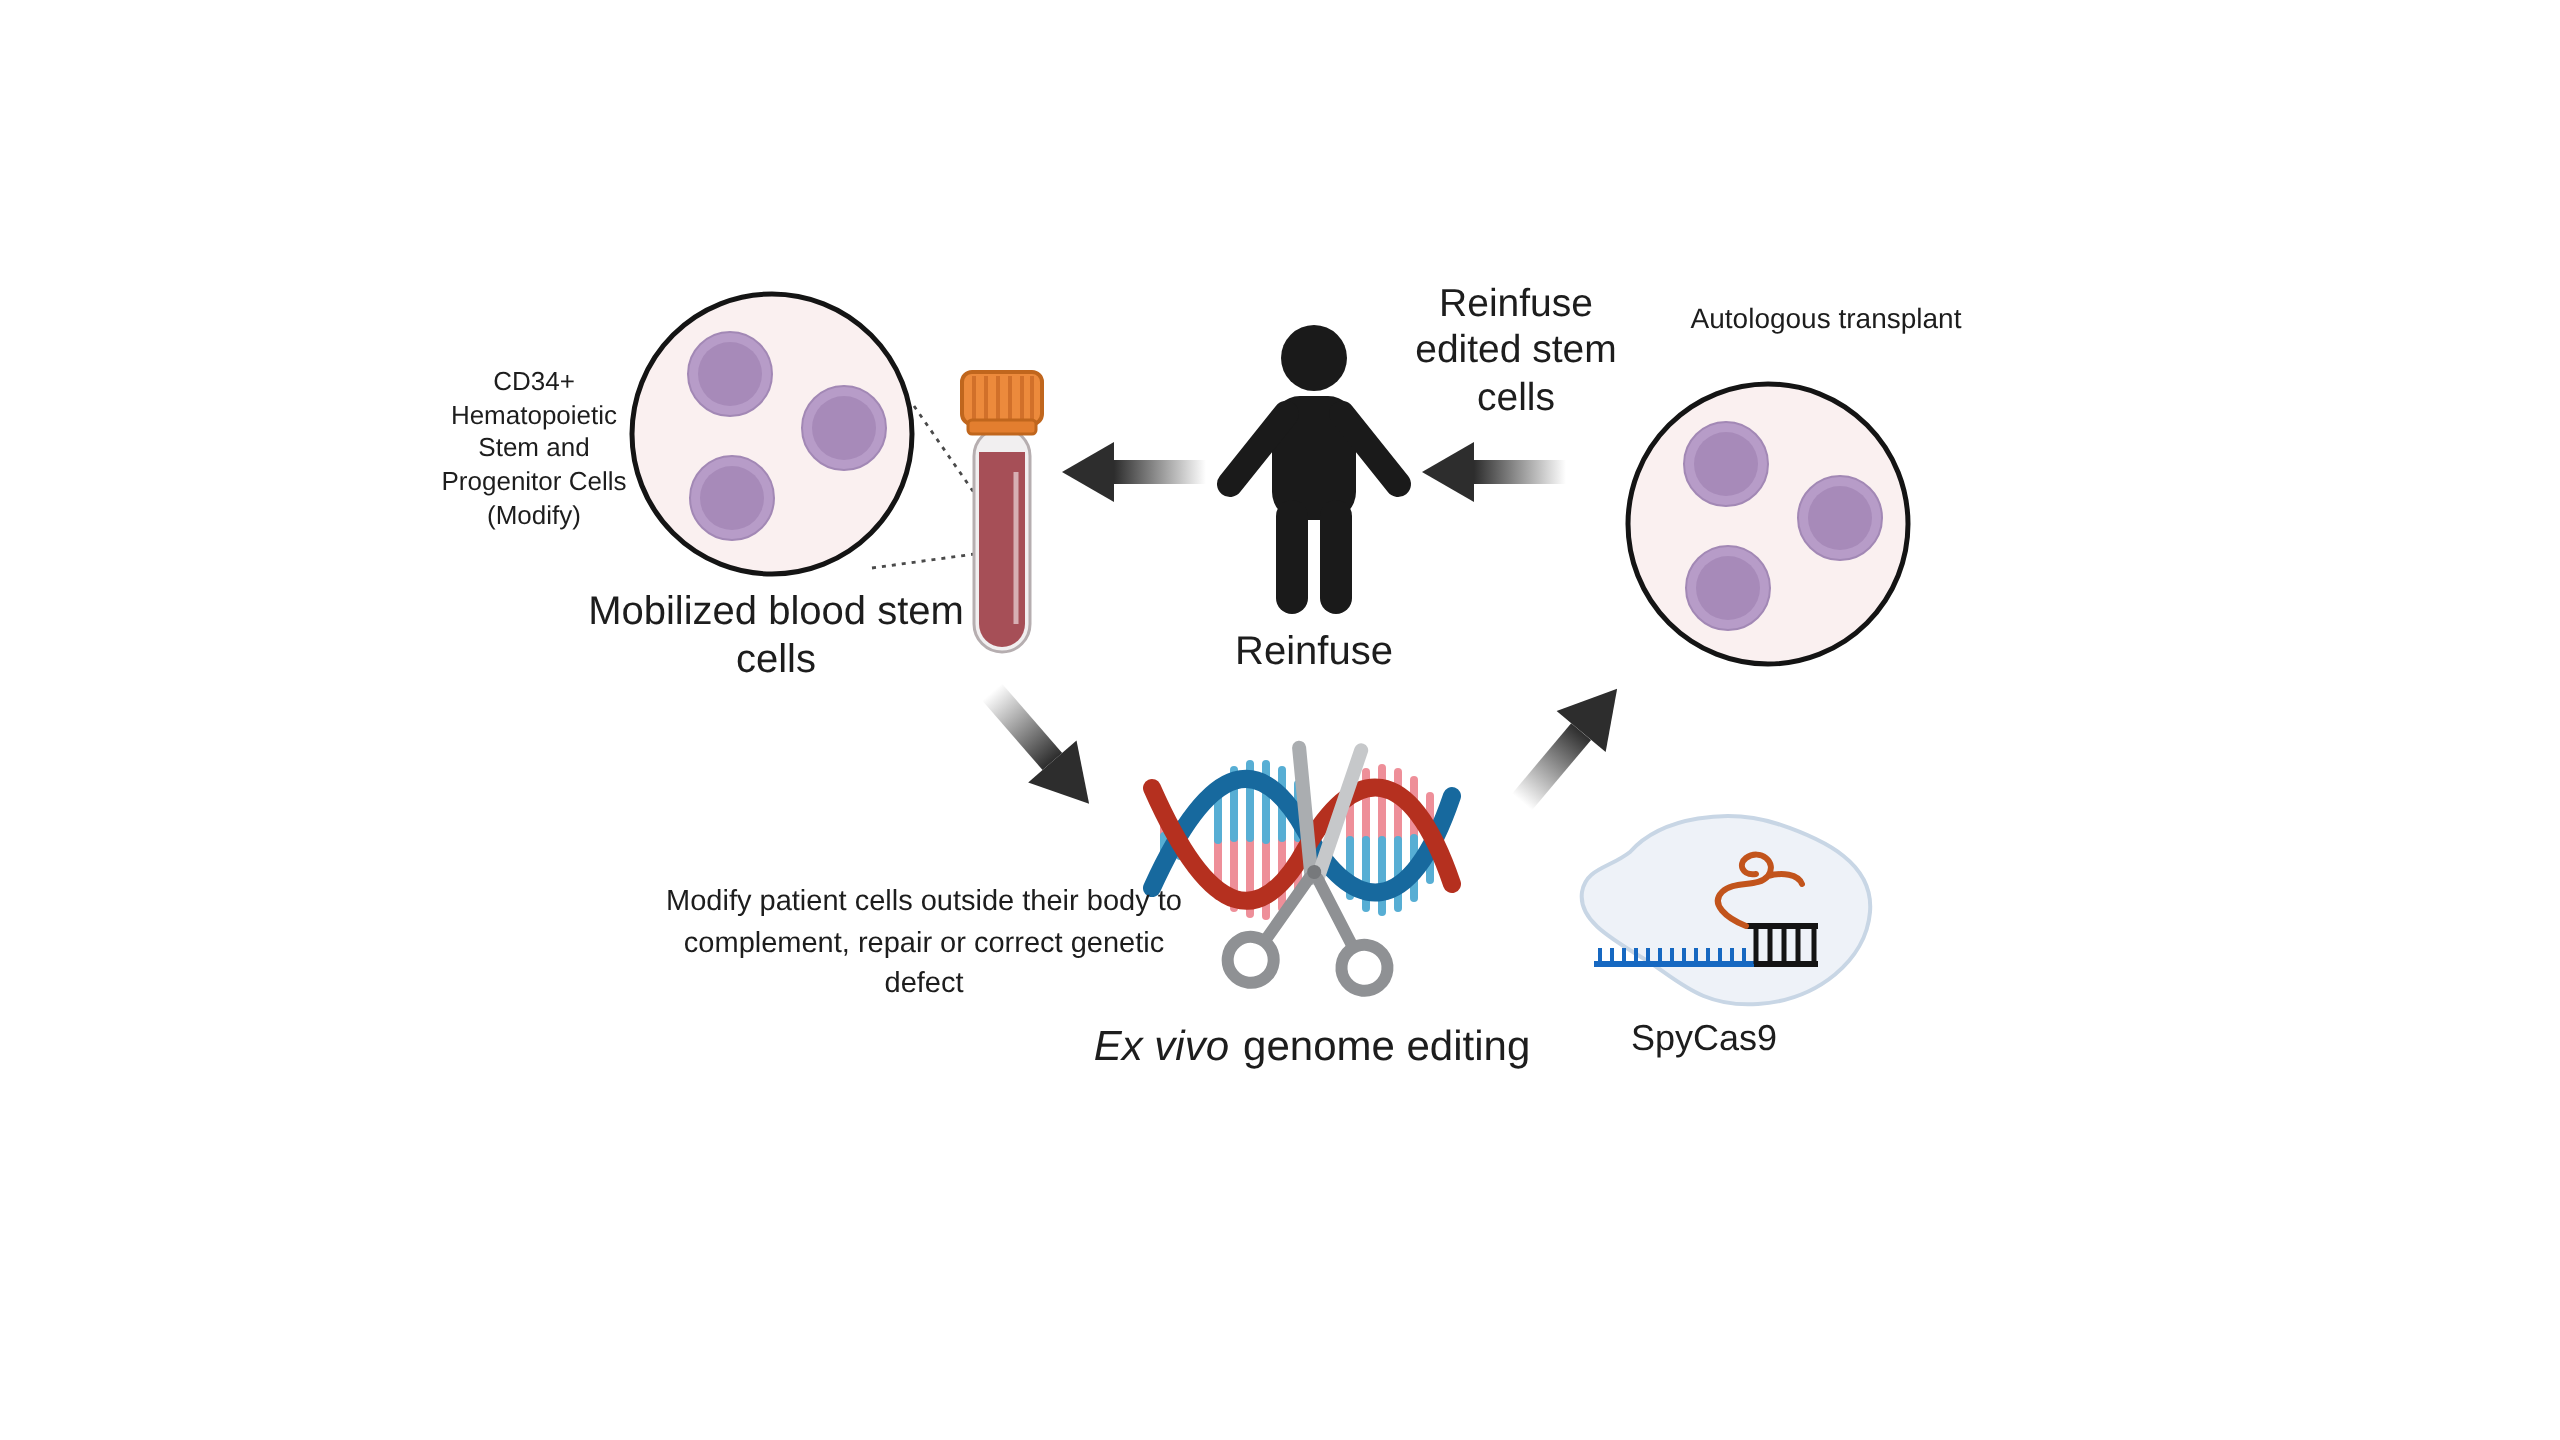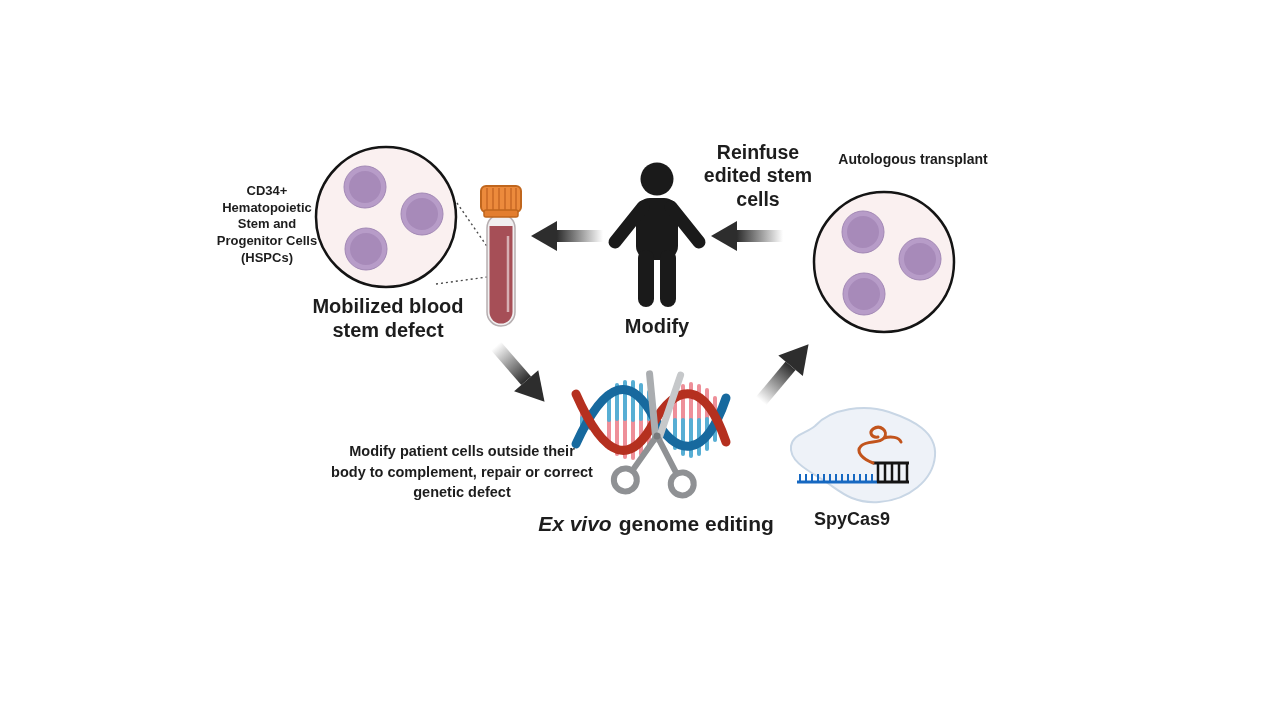"Reinfuse edited stem cells" .lbl { font-weight: 700 -> 400 }
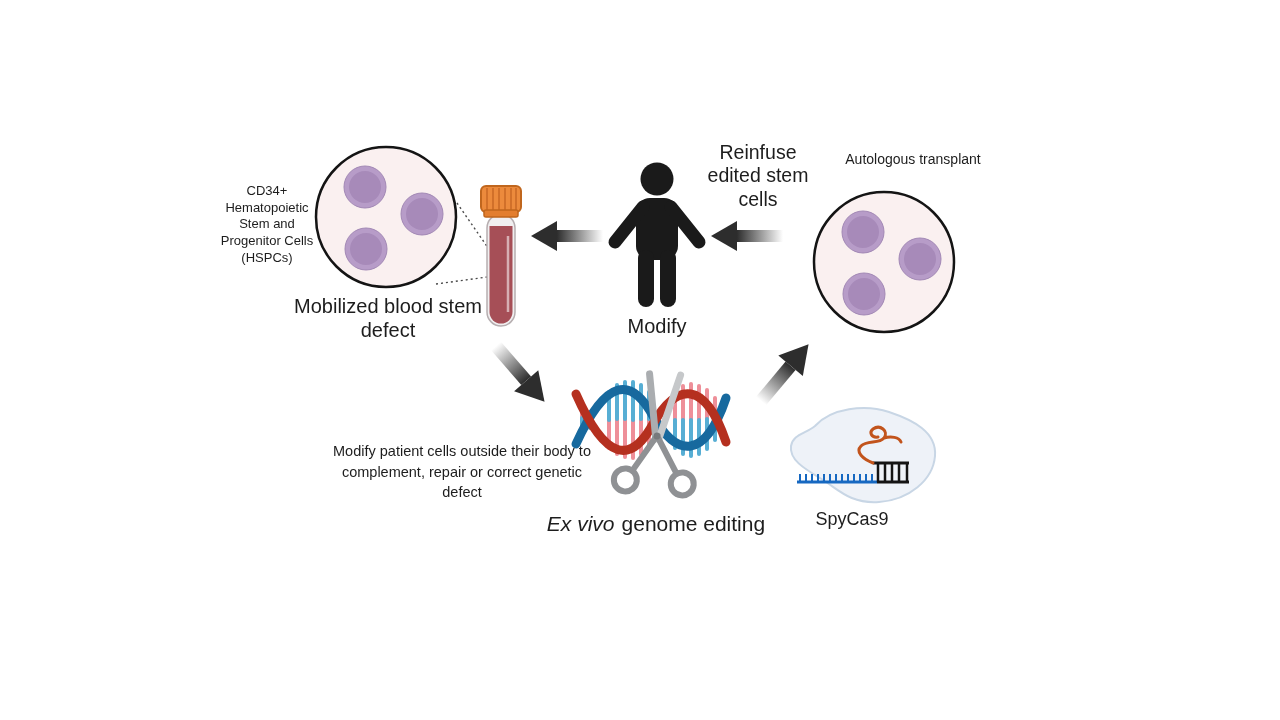"CD34+ Hematopoietic Stem and Progenitor" div.lbl { text: HSPCs -> Modify }
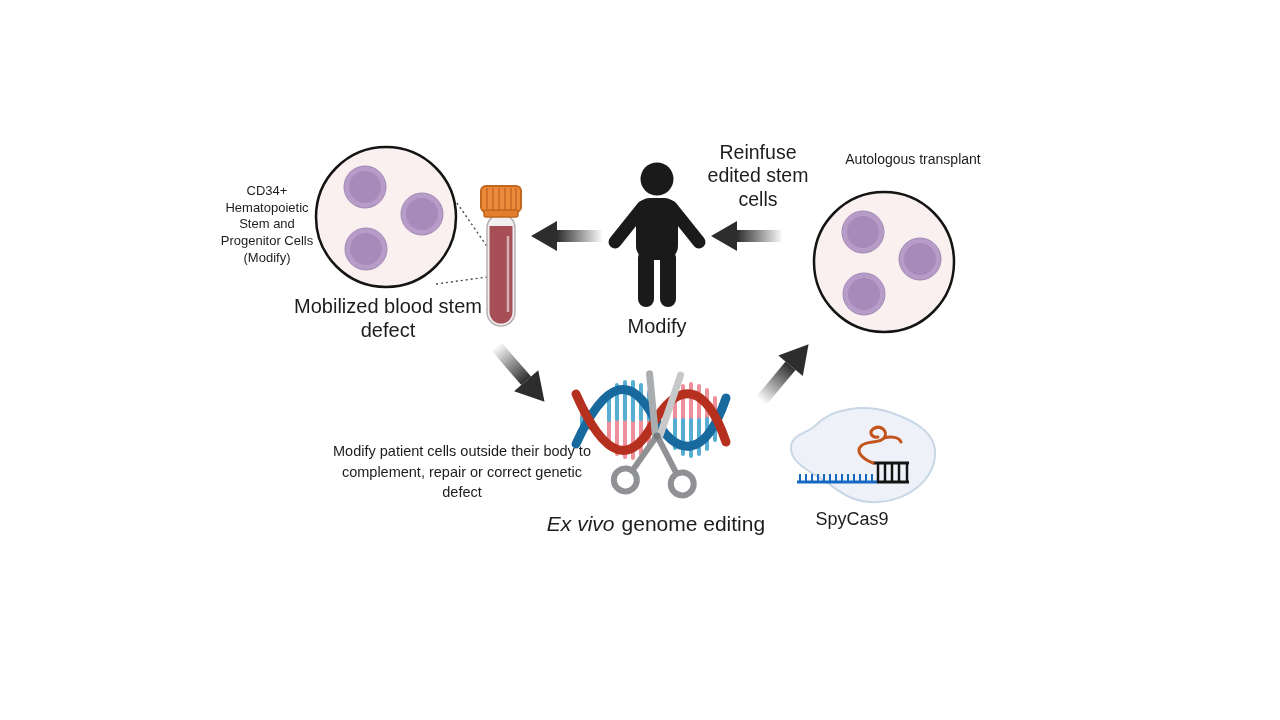"Mobilized blood stem defect" div.lbl { text: defect -> cells }
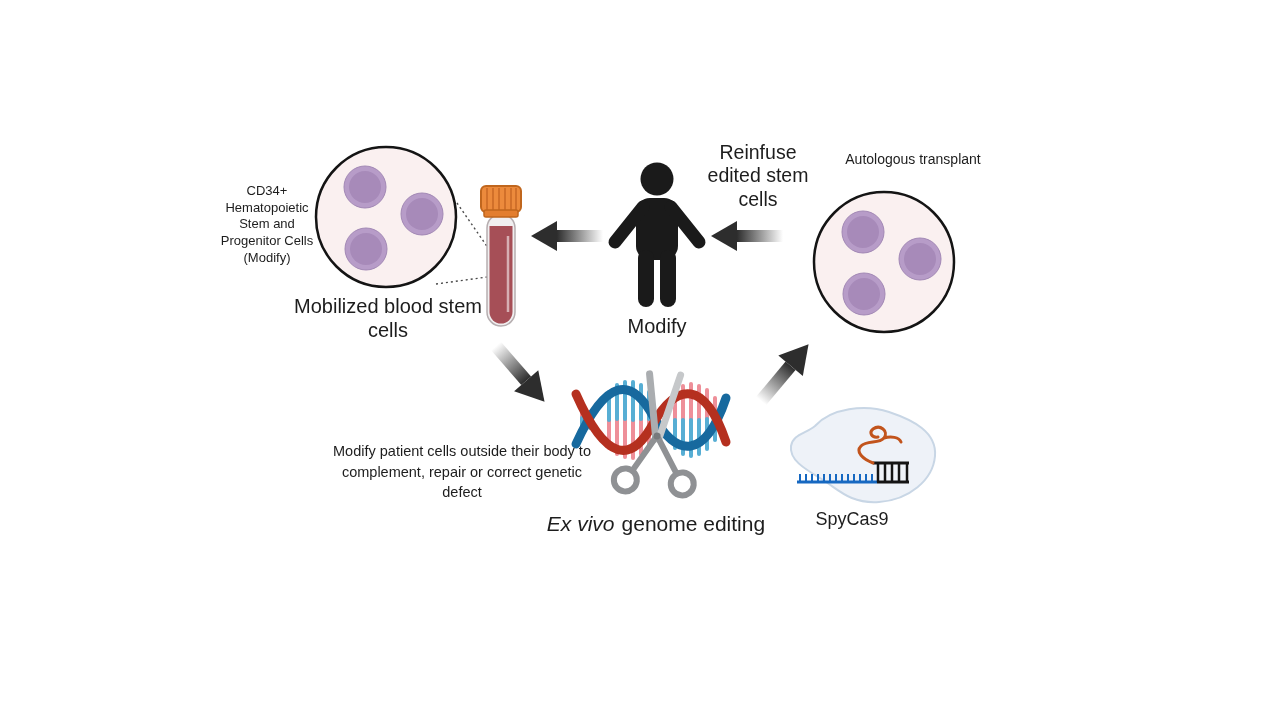"Modify" div.lbl { text: Modify -> Reinfuse }
